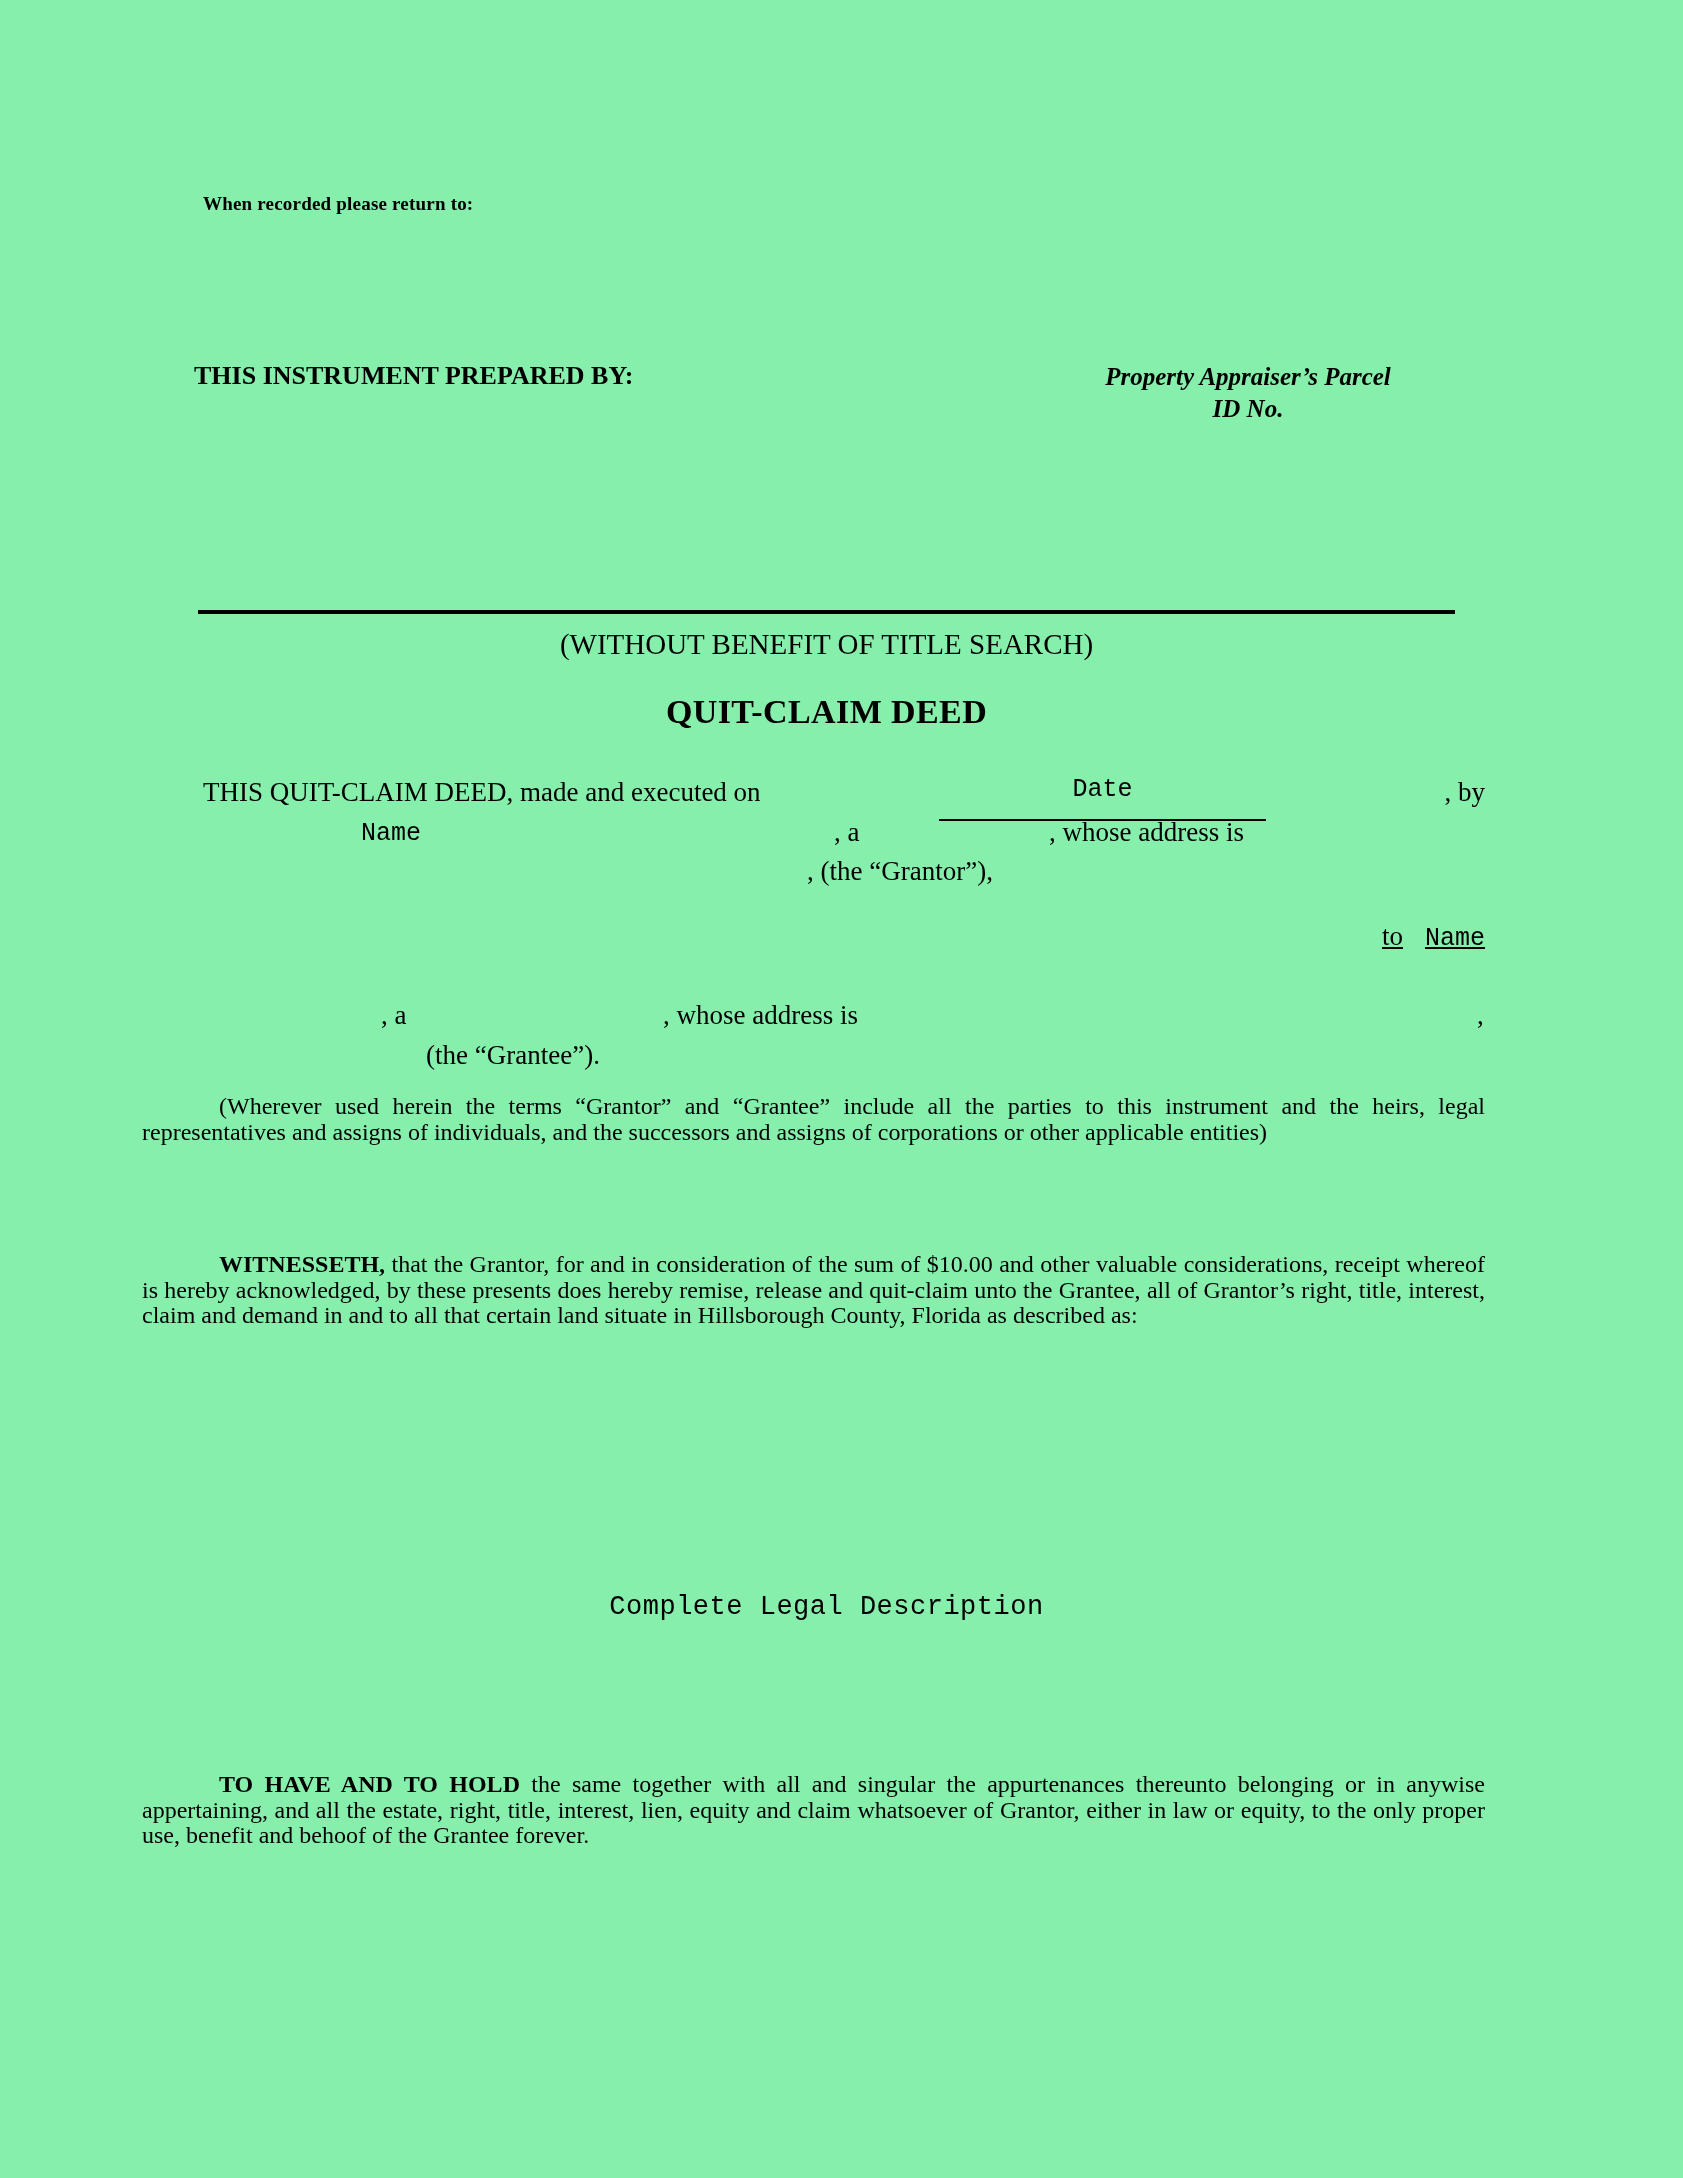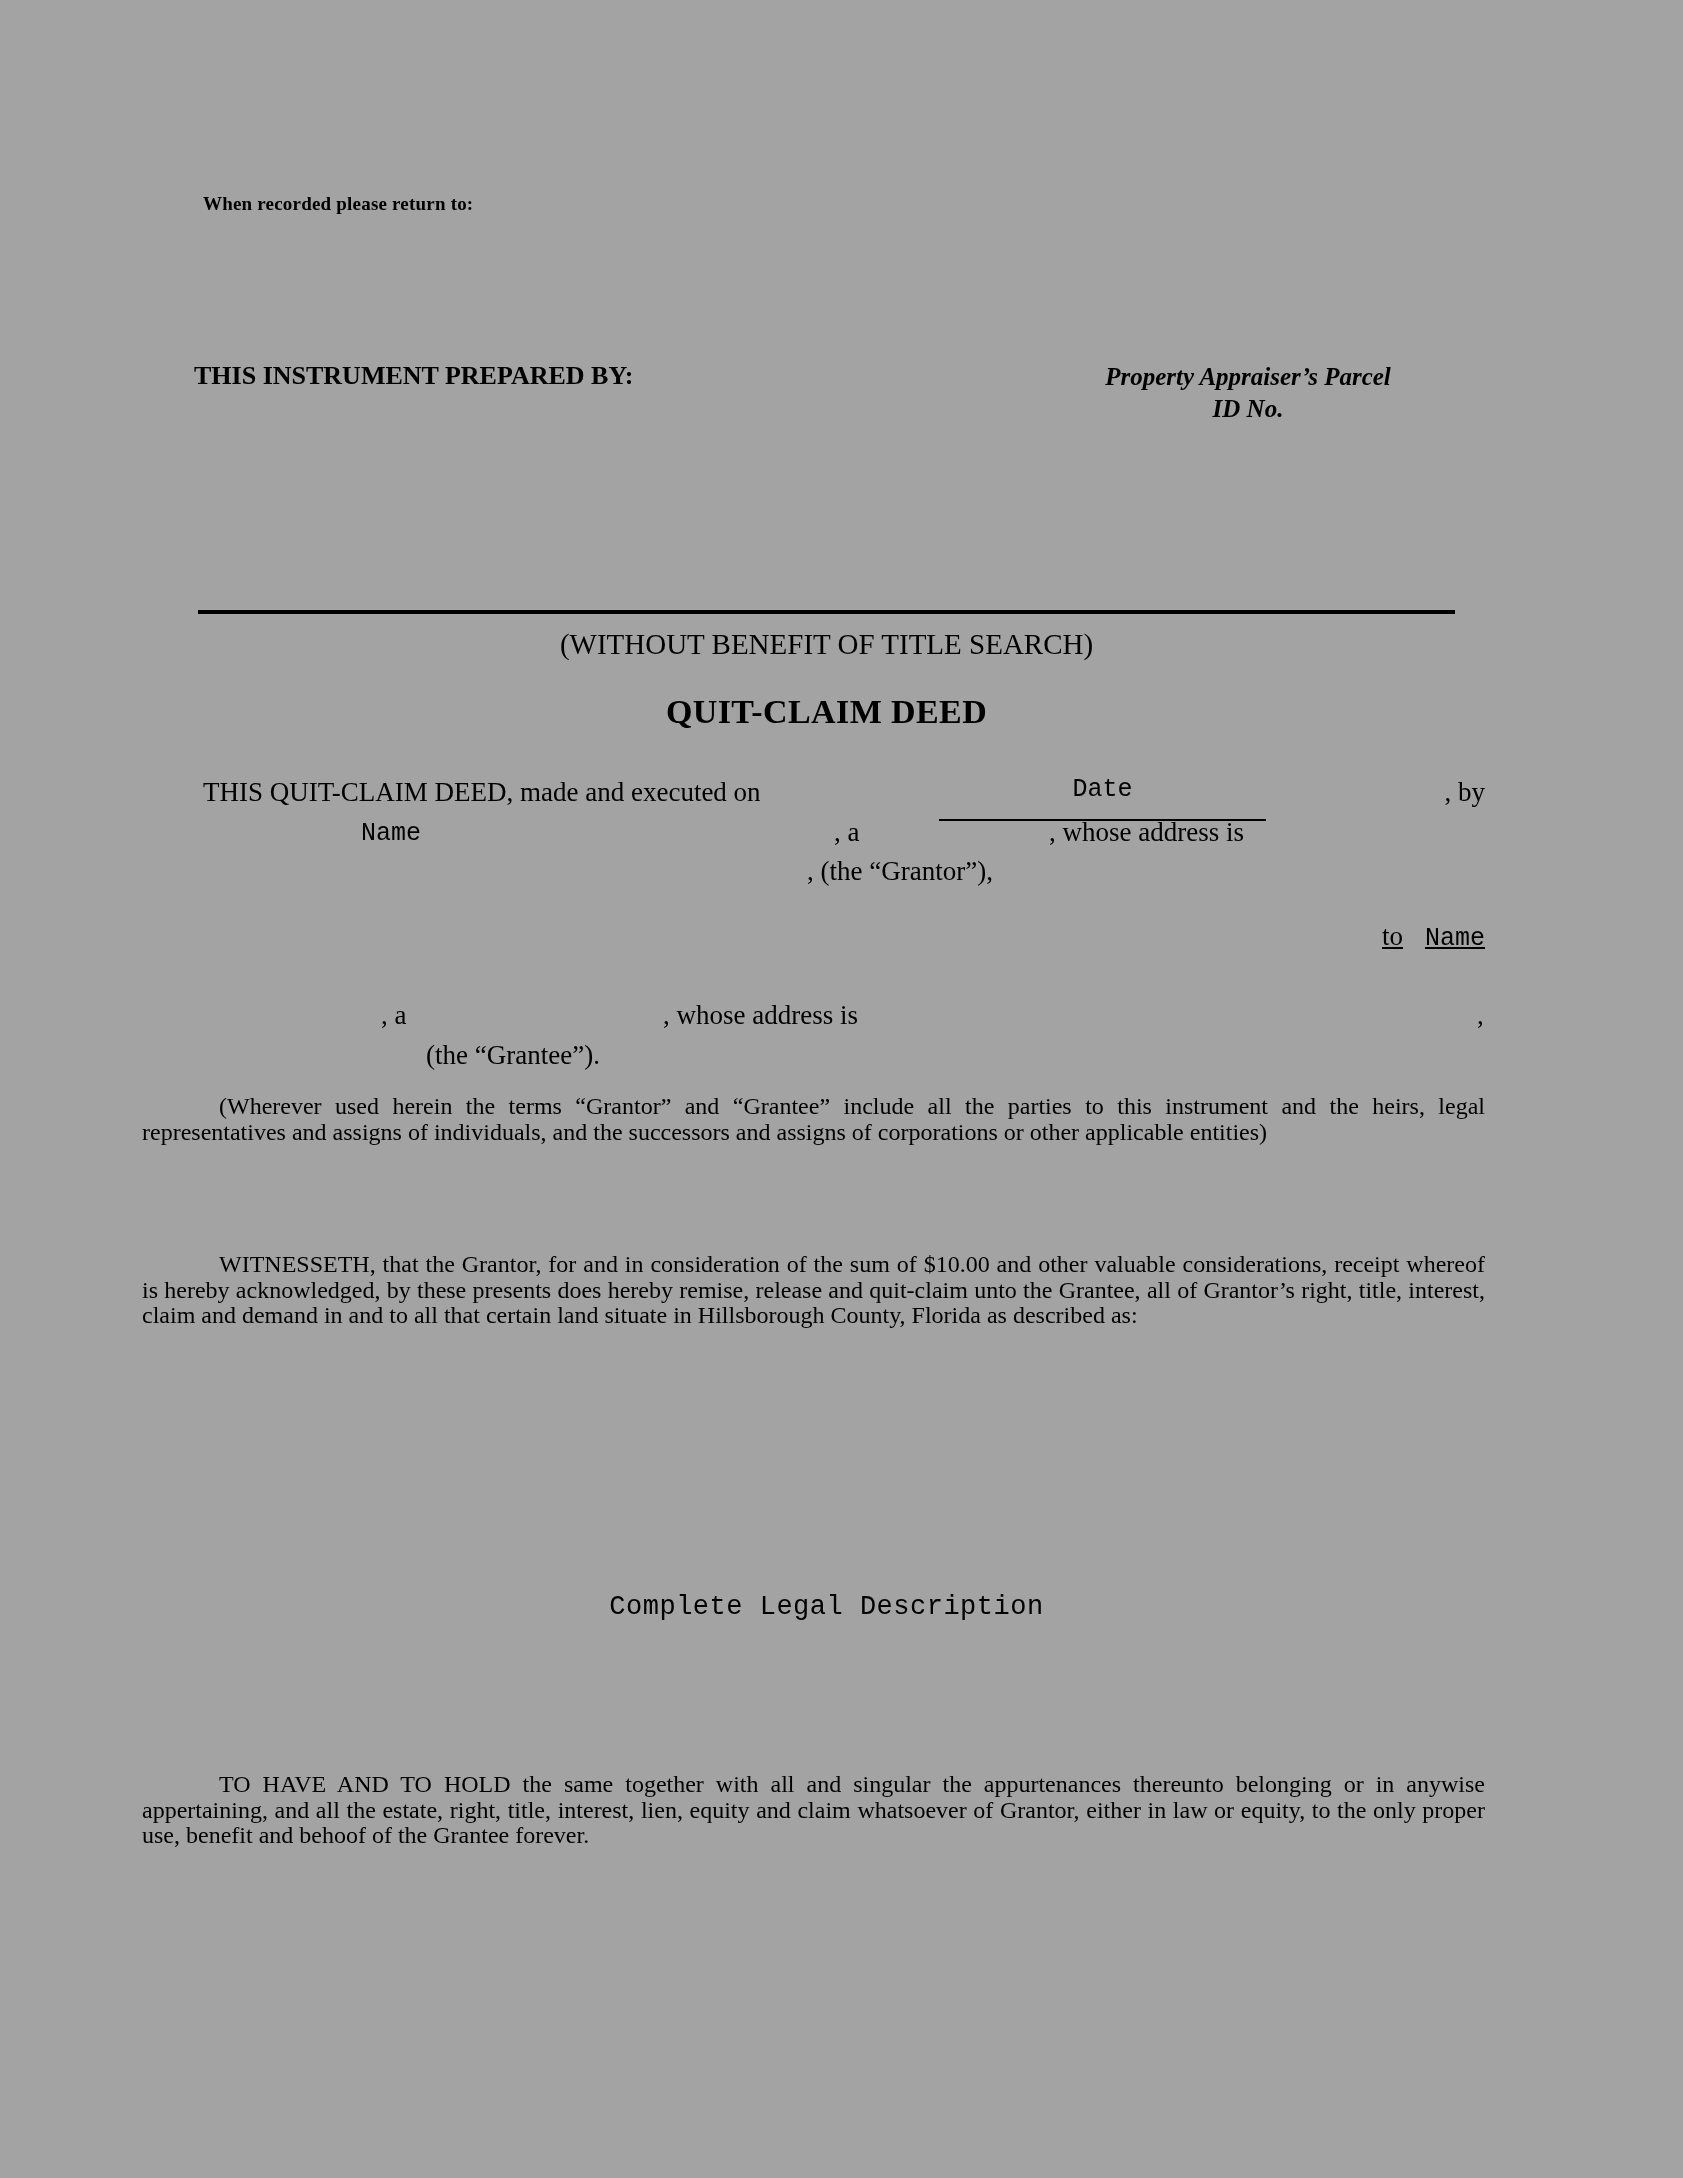"When recorded please return to:" .page { background: #a3a3a3 -> #86efac }
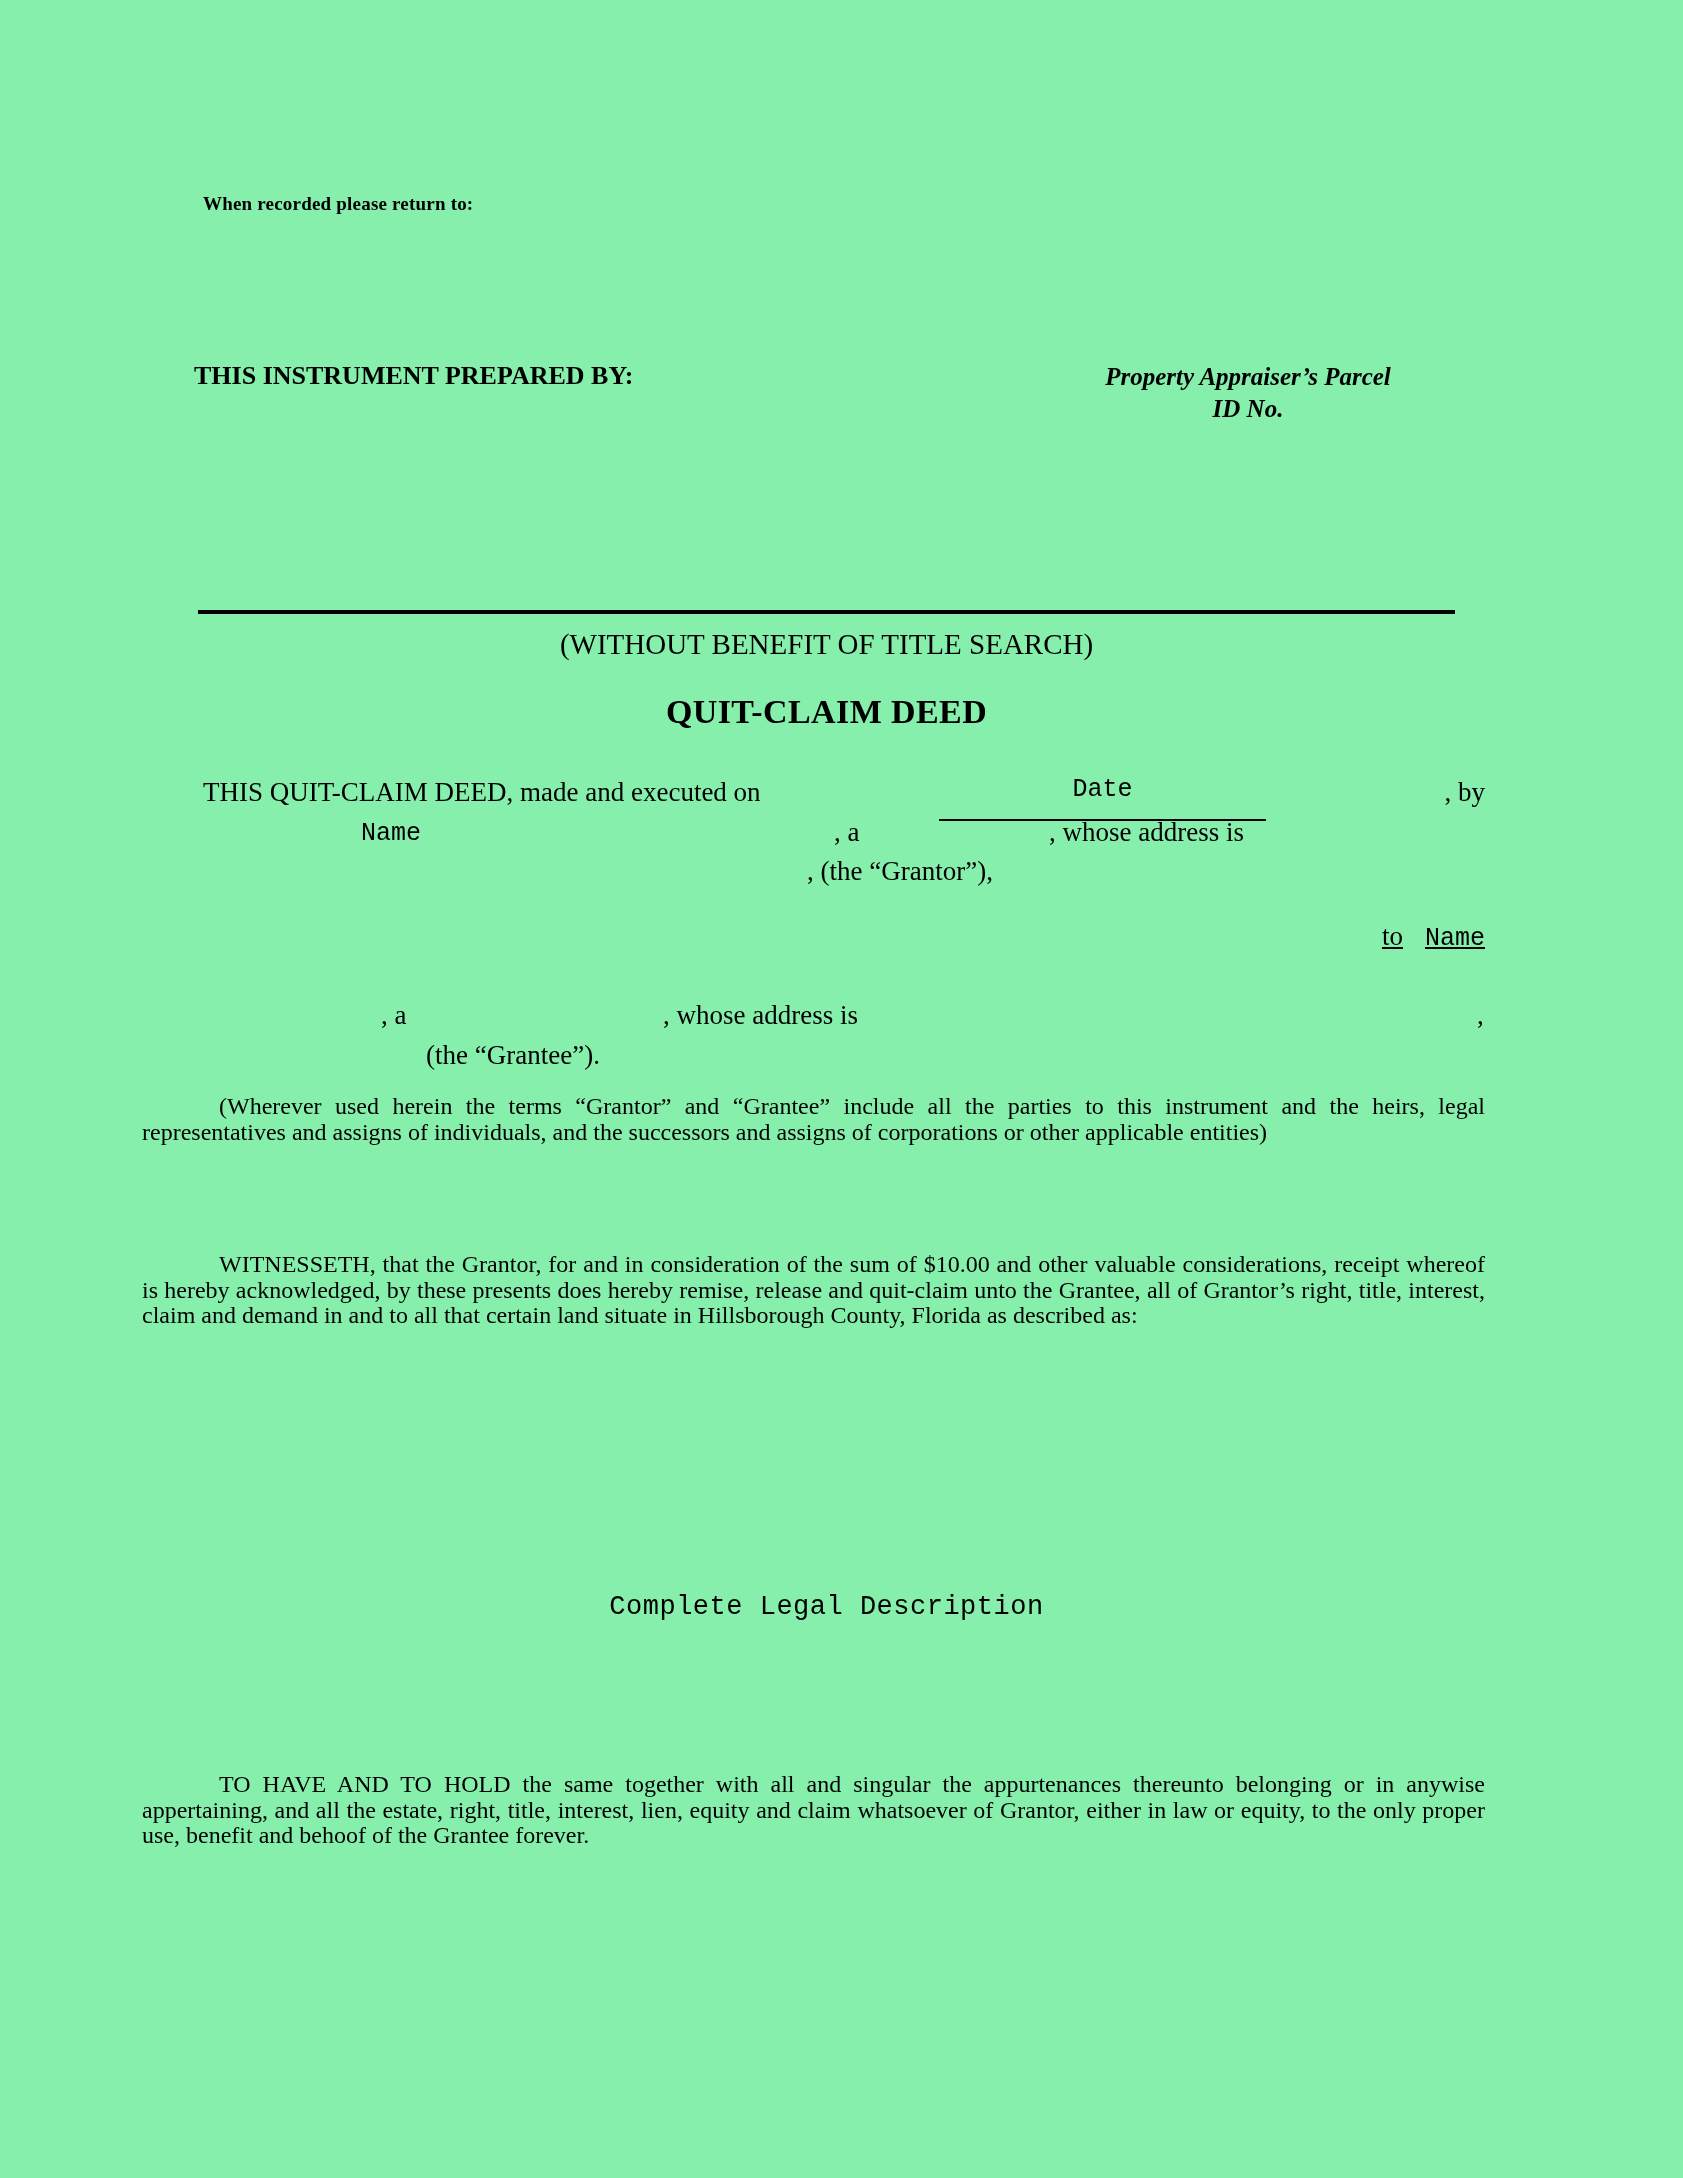"WITNESSETH," .bold { font-weight: normal -> bold }
